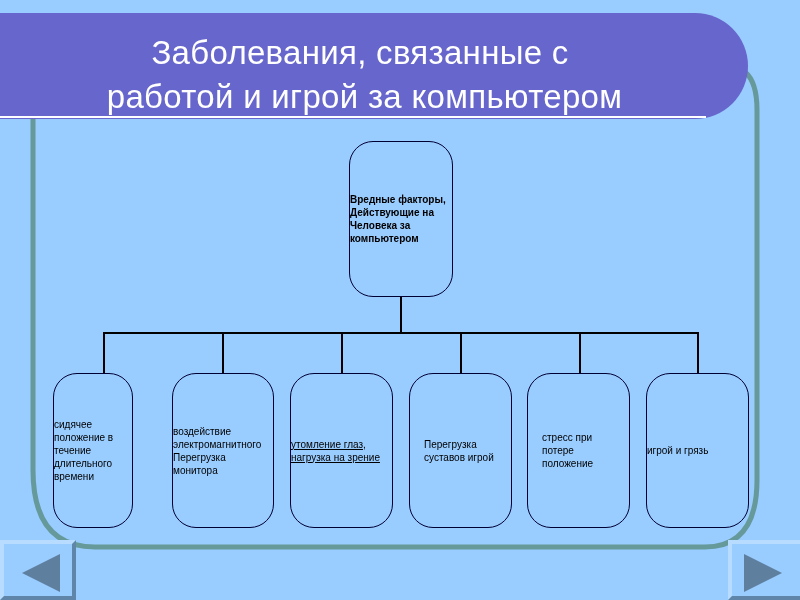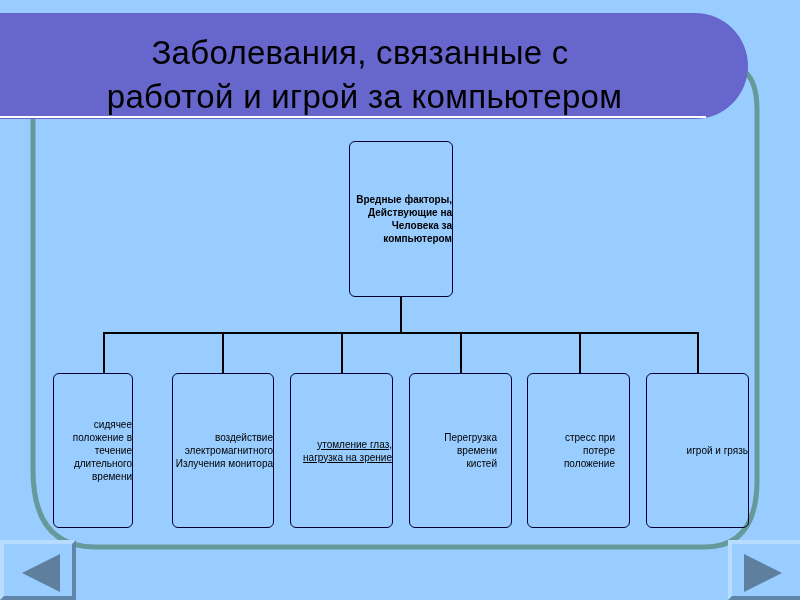"Заболевания, связанные с" .title-text { color: #000000 -> #ffffff }
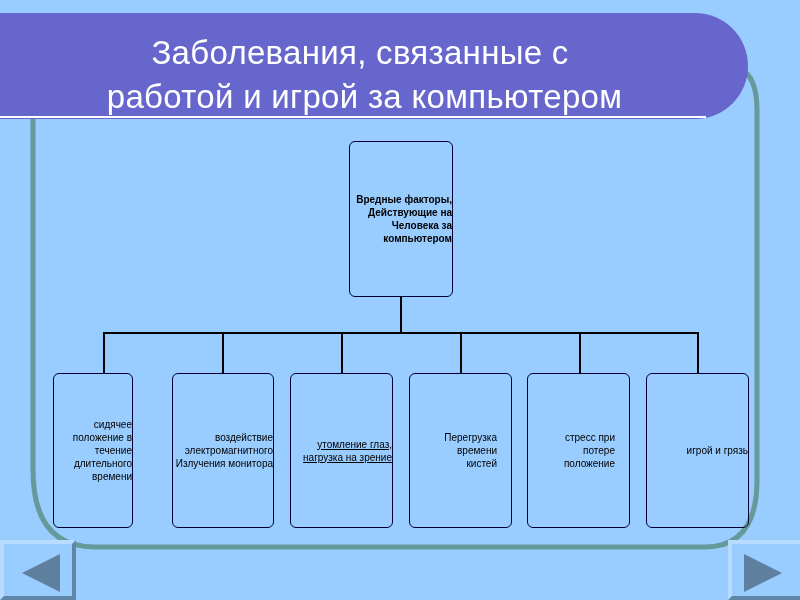"Вредные факторы, Действующие на Человека" .node { border-radius: 6px -> 24px; text-align: right -> left }
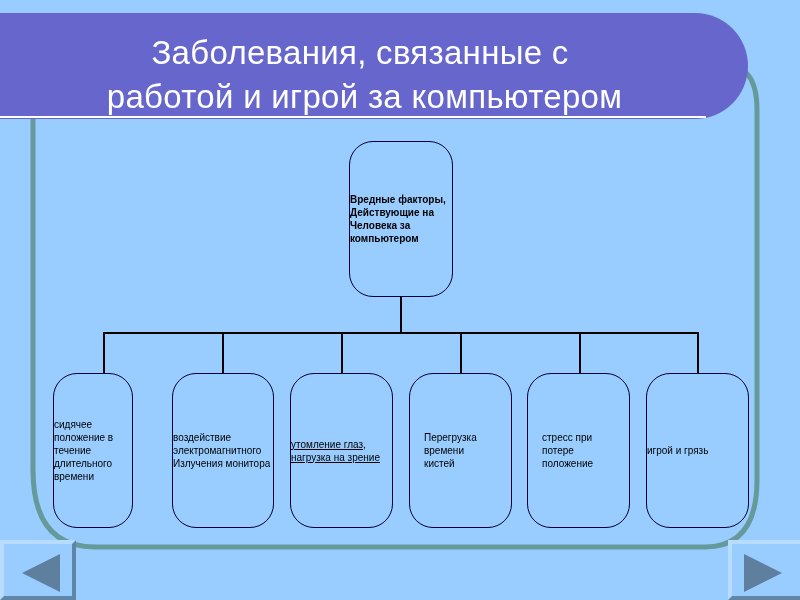"воздействие электромагнитного Излучения" span { text: Излучения -> Перегрузка }
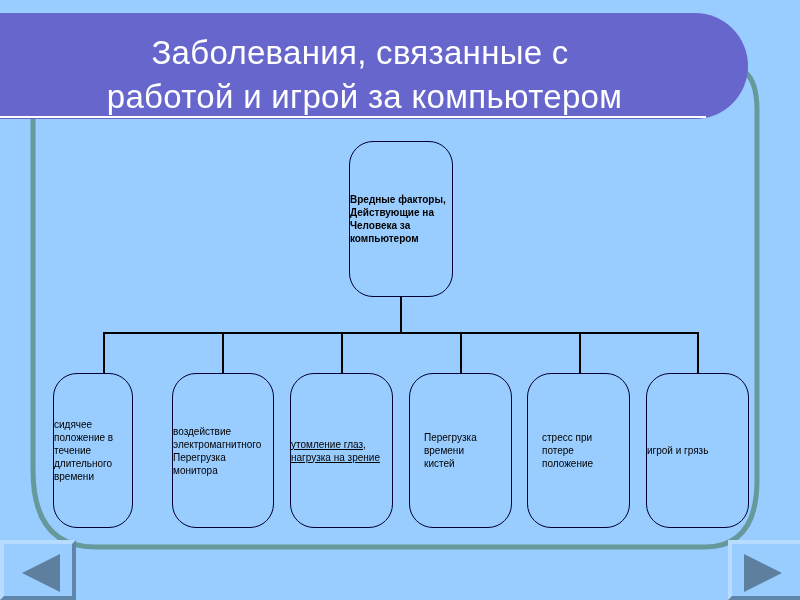"Перегрузка времени кистей" span { text: времени кистей -> суставов игрой }
